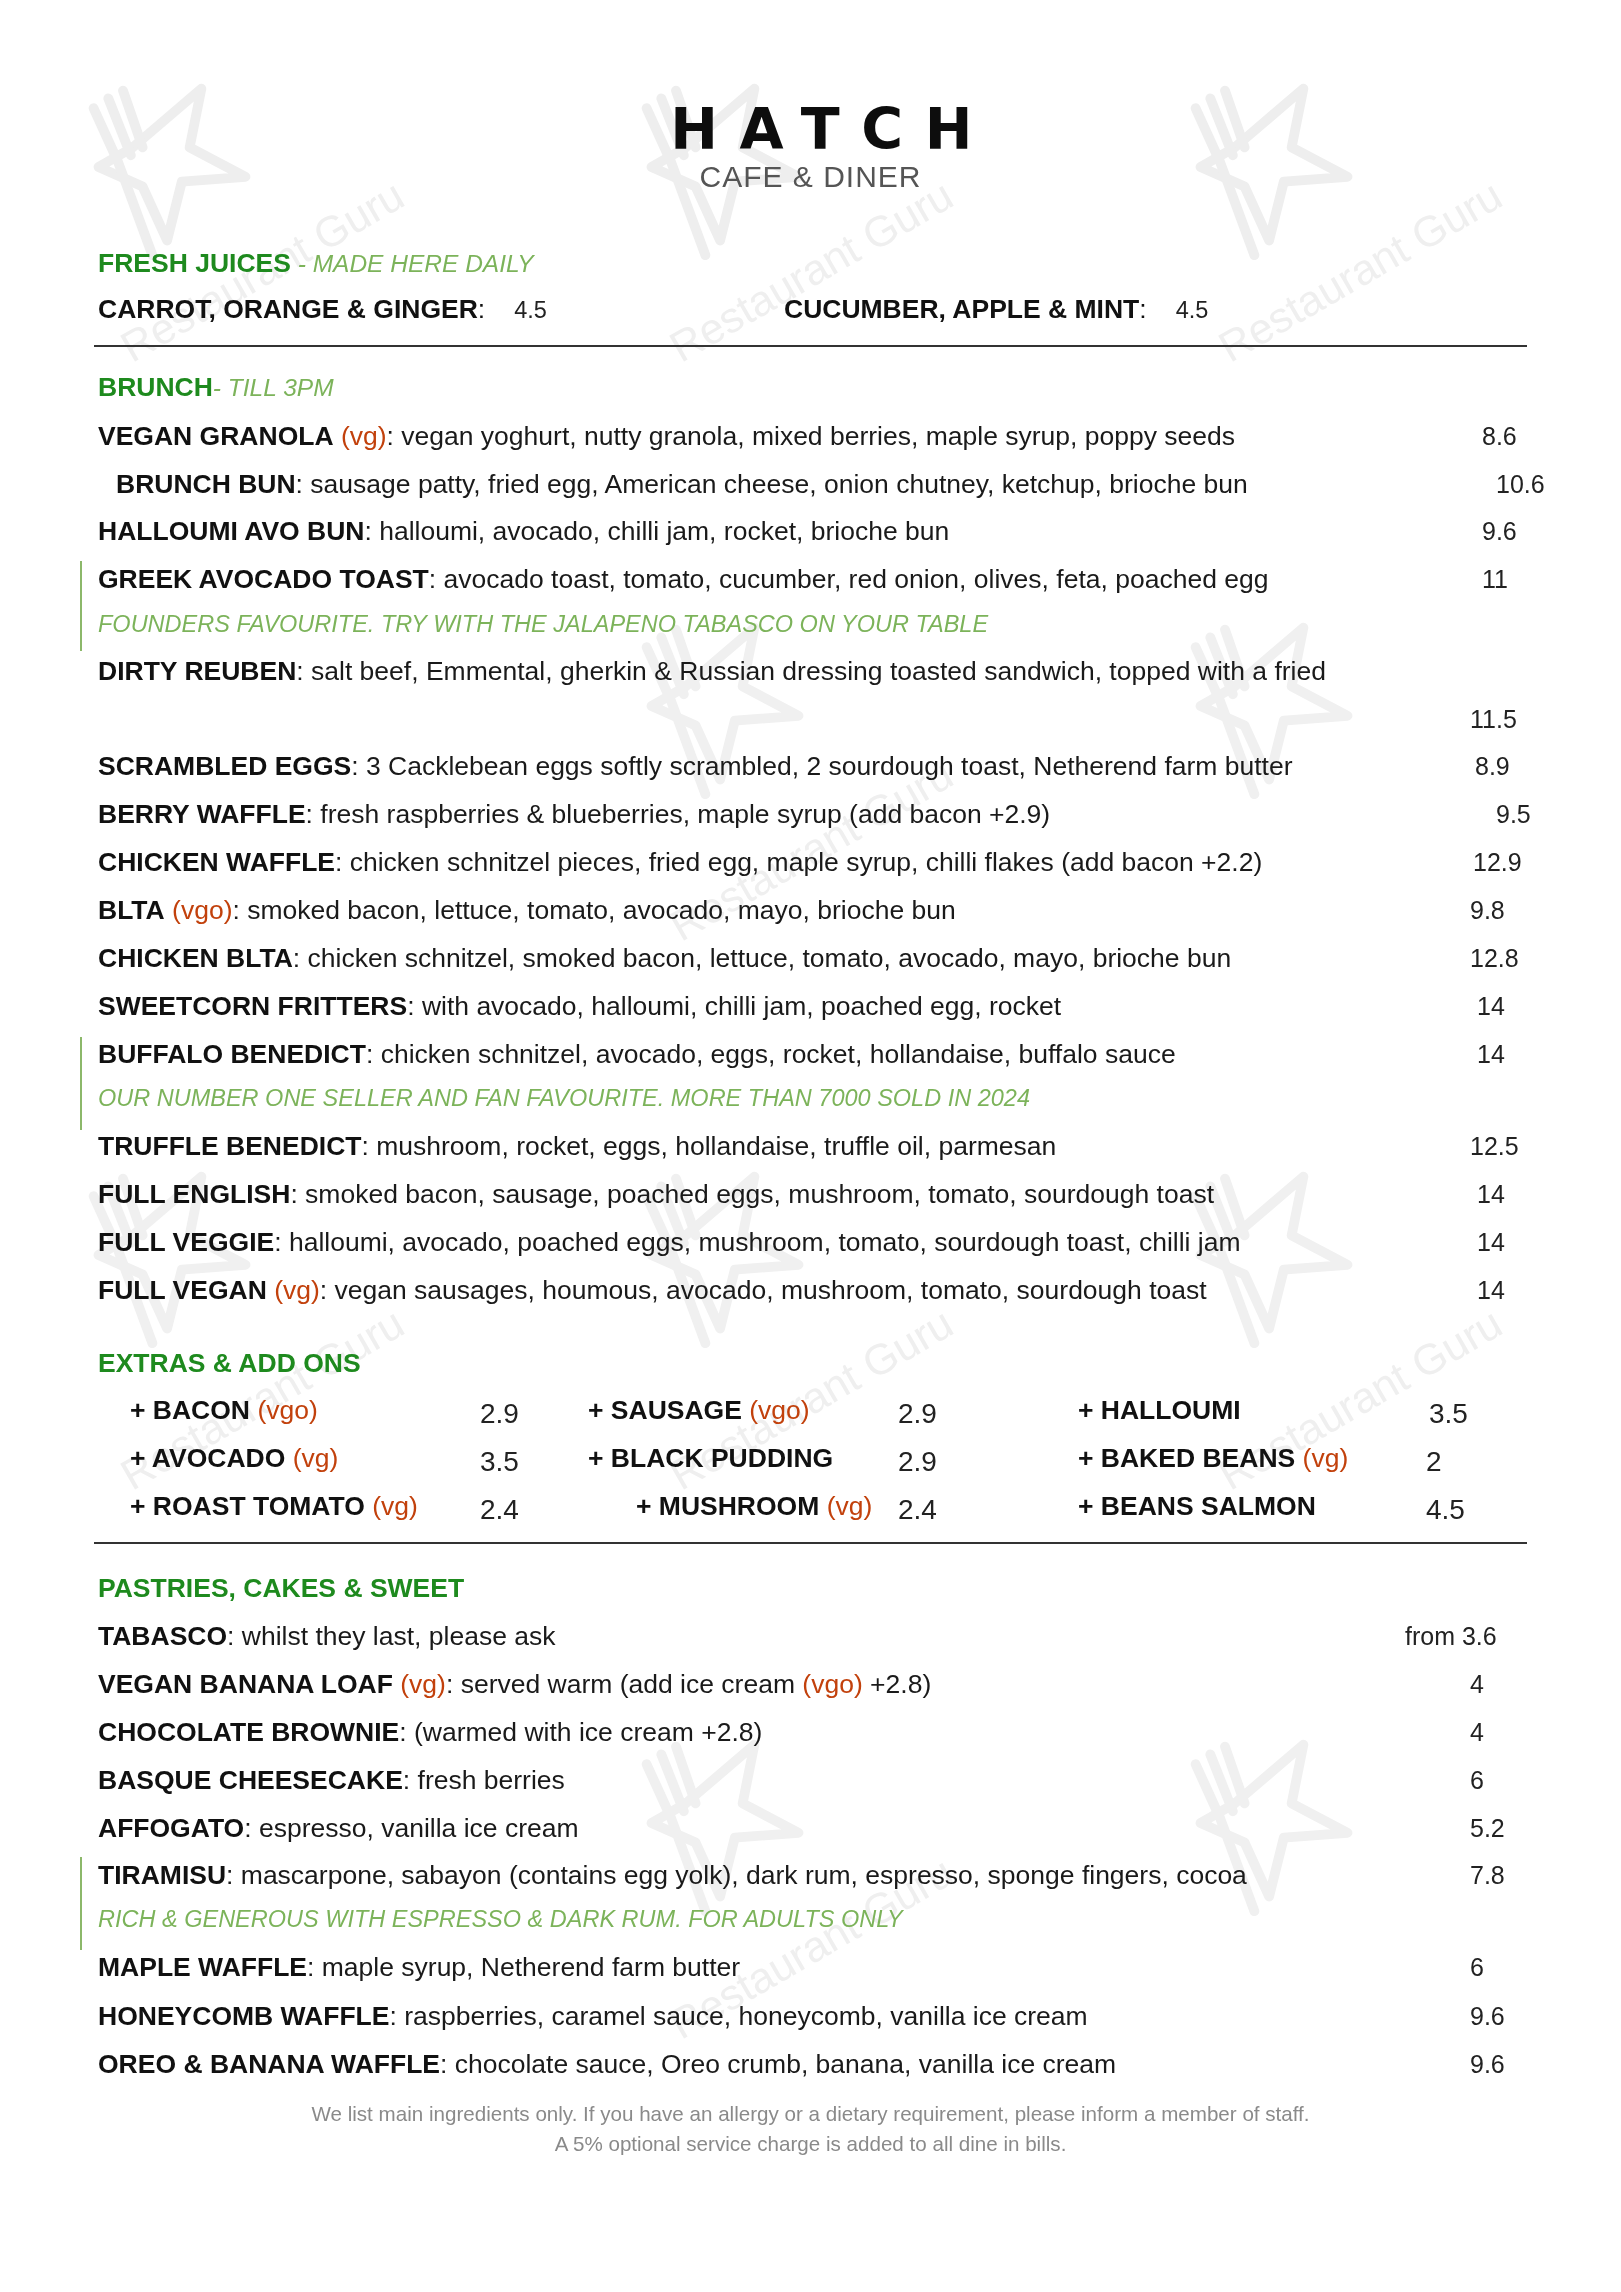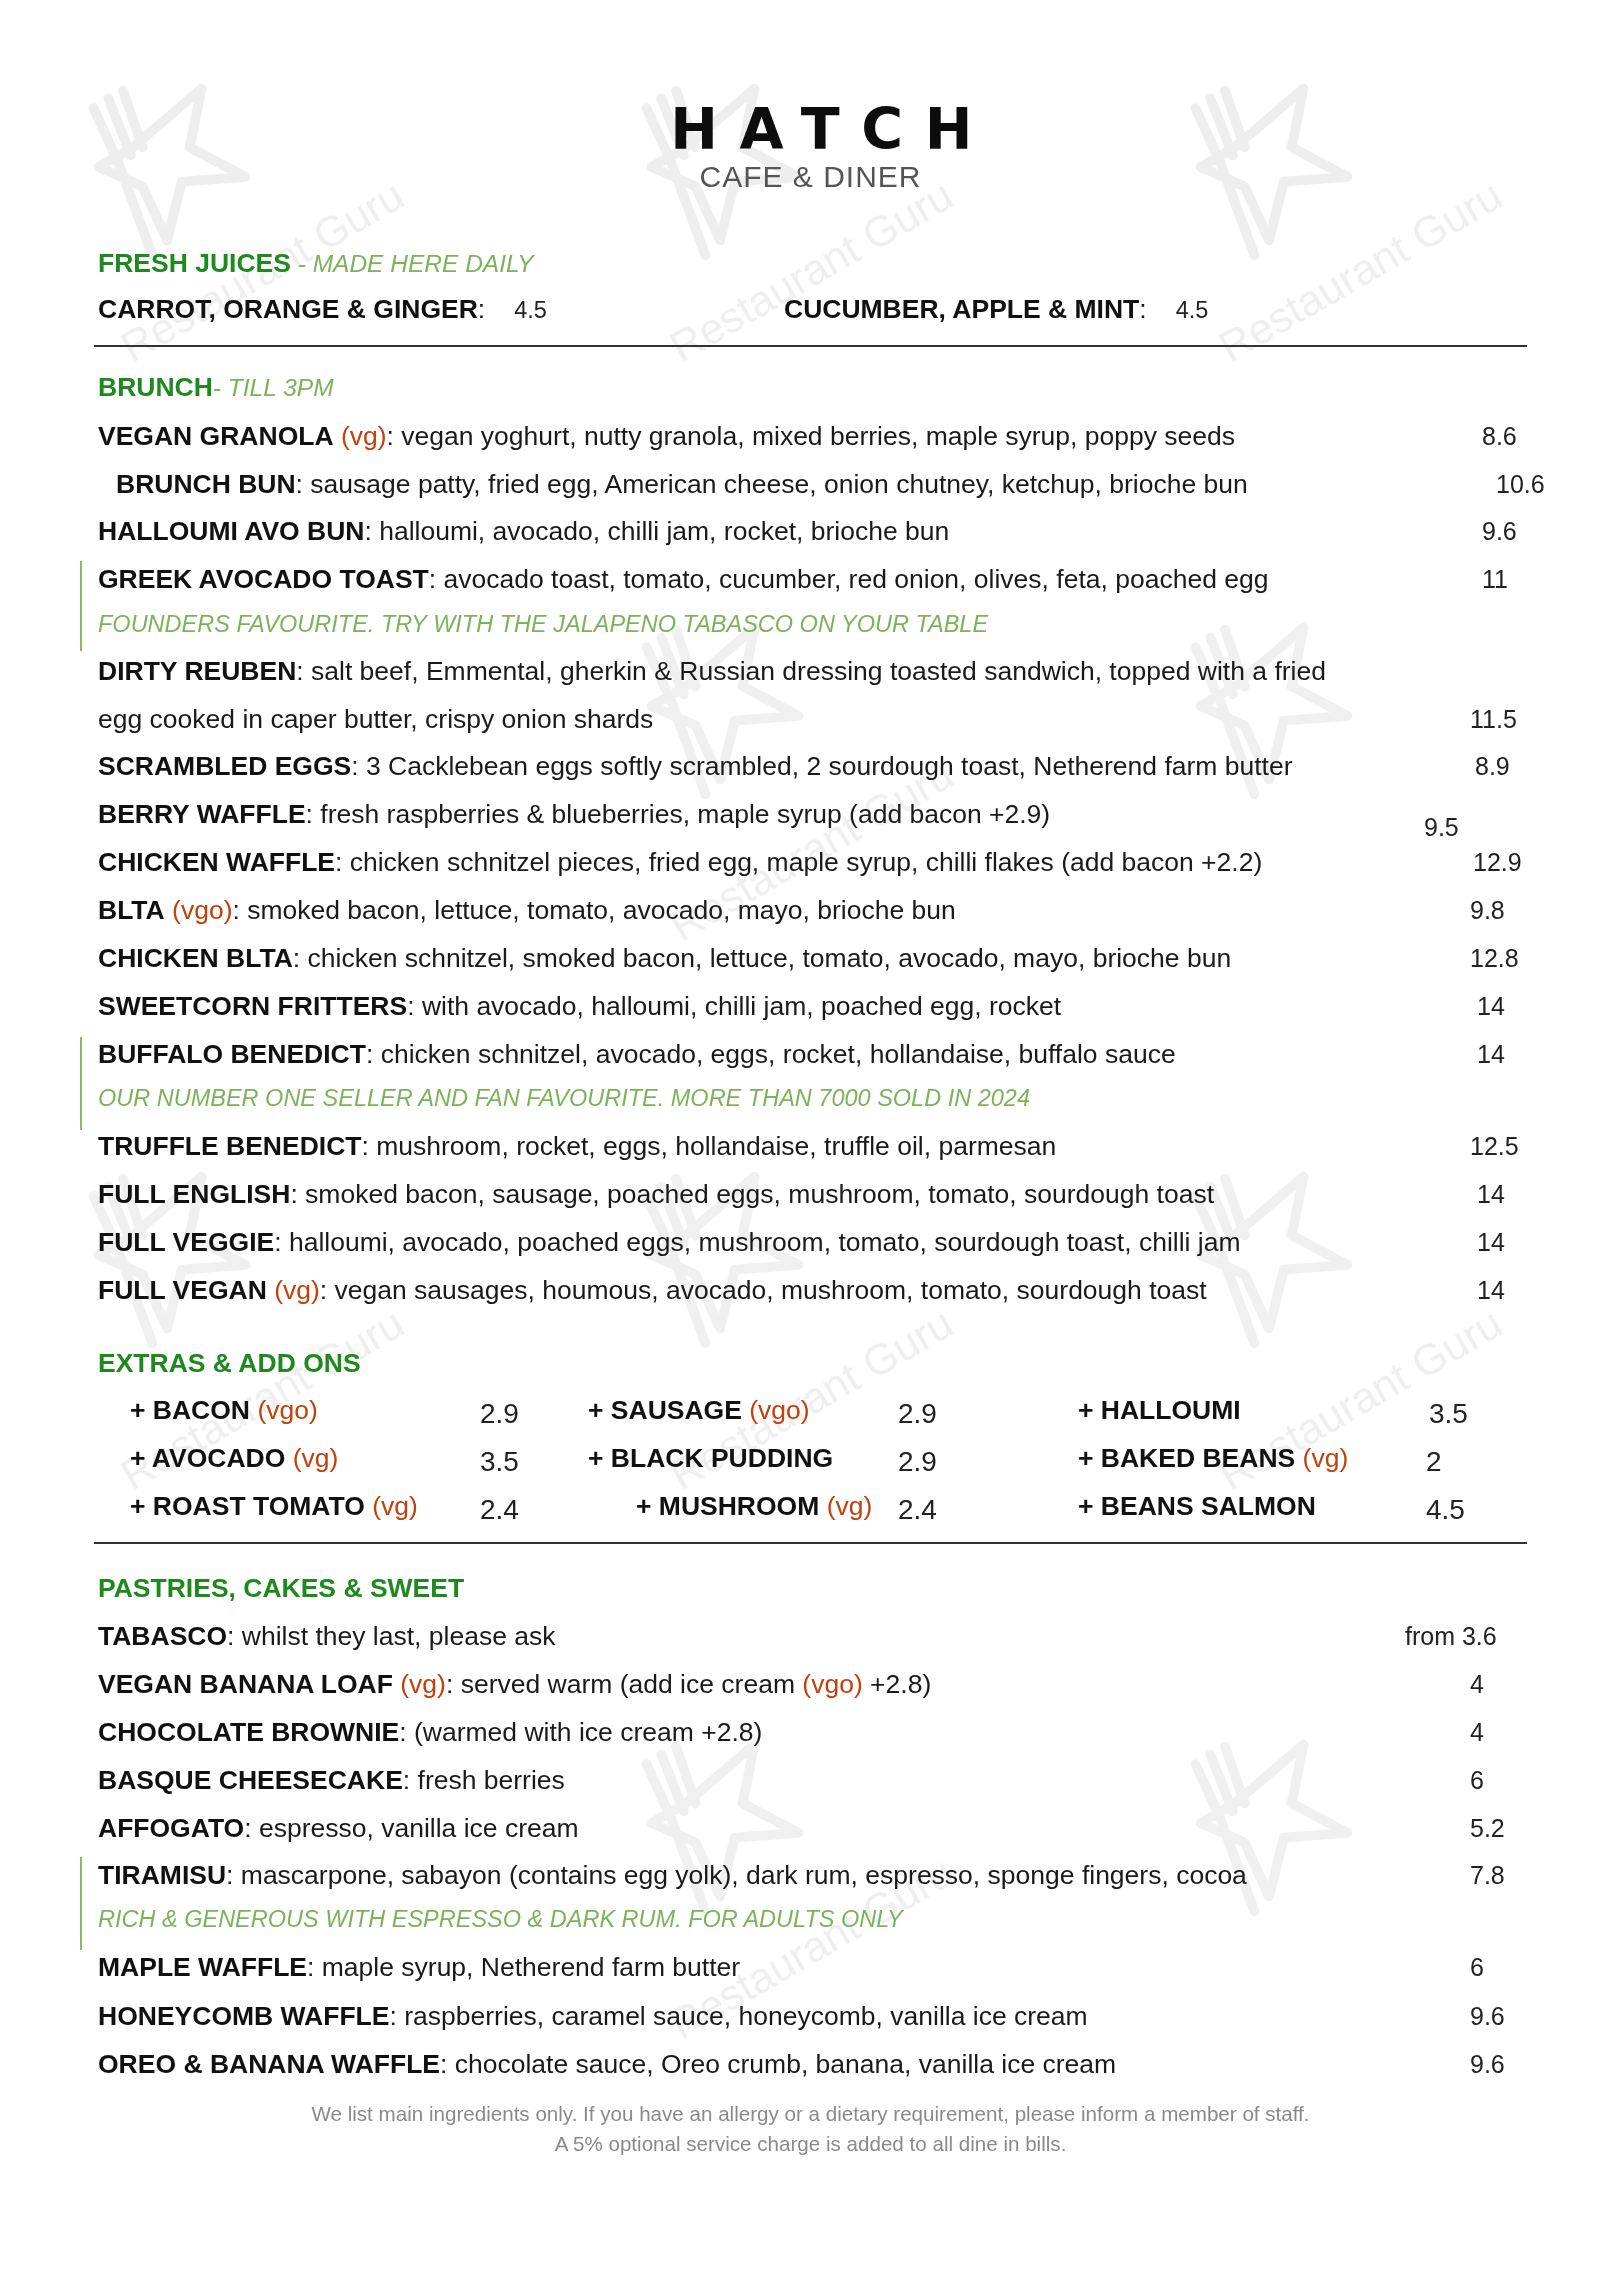"egg cooked in caper butter," span.desc { html: <span>egg cooked in caper butter, crispy onion shards</span> -> none }
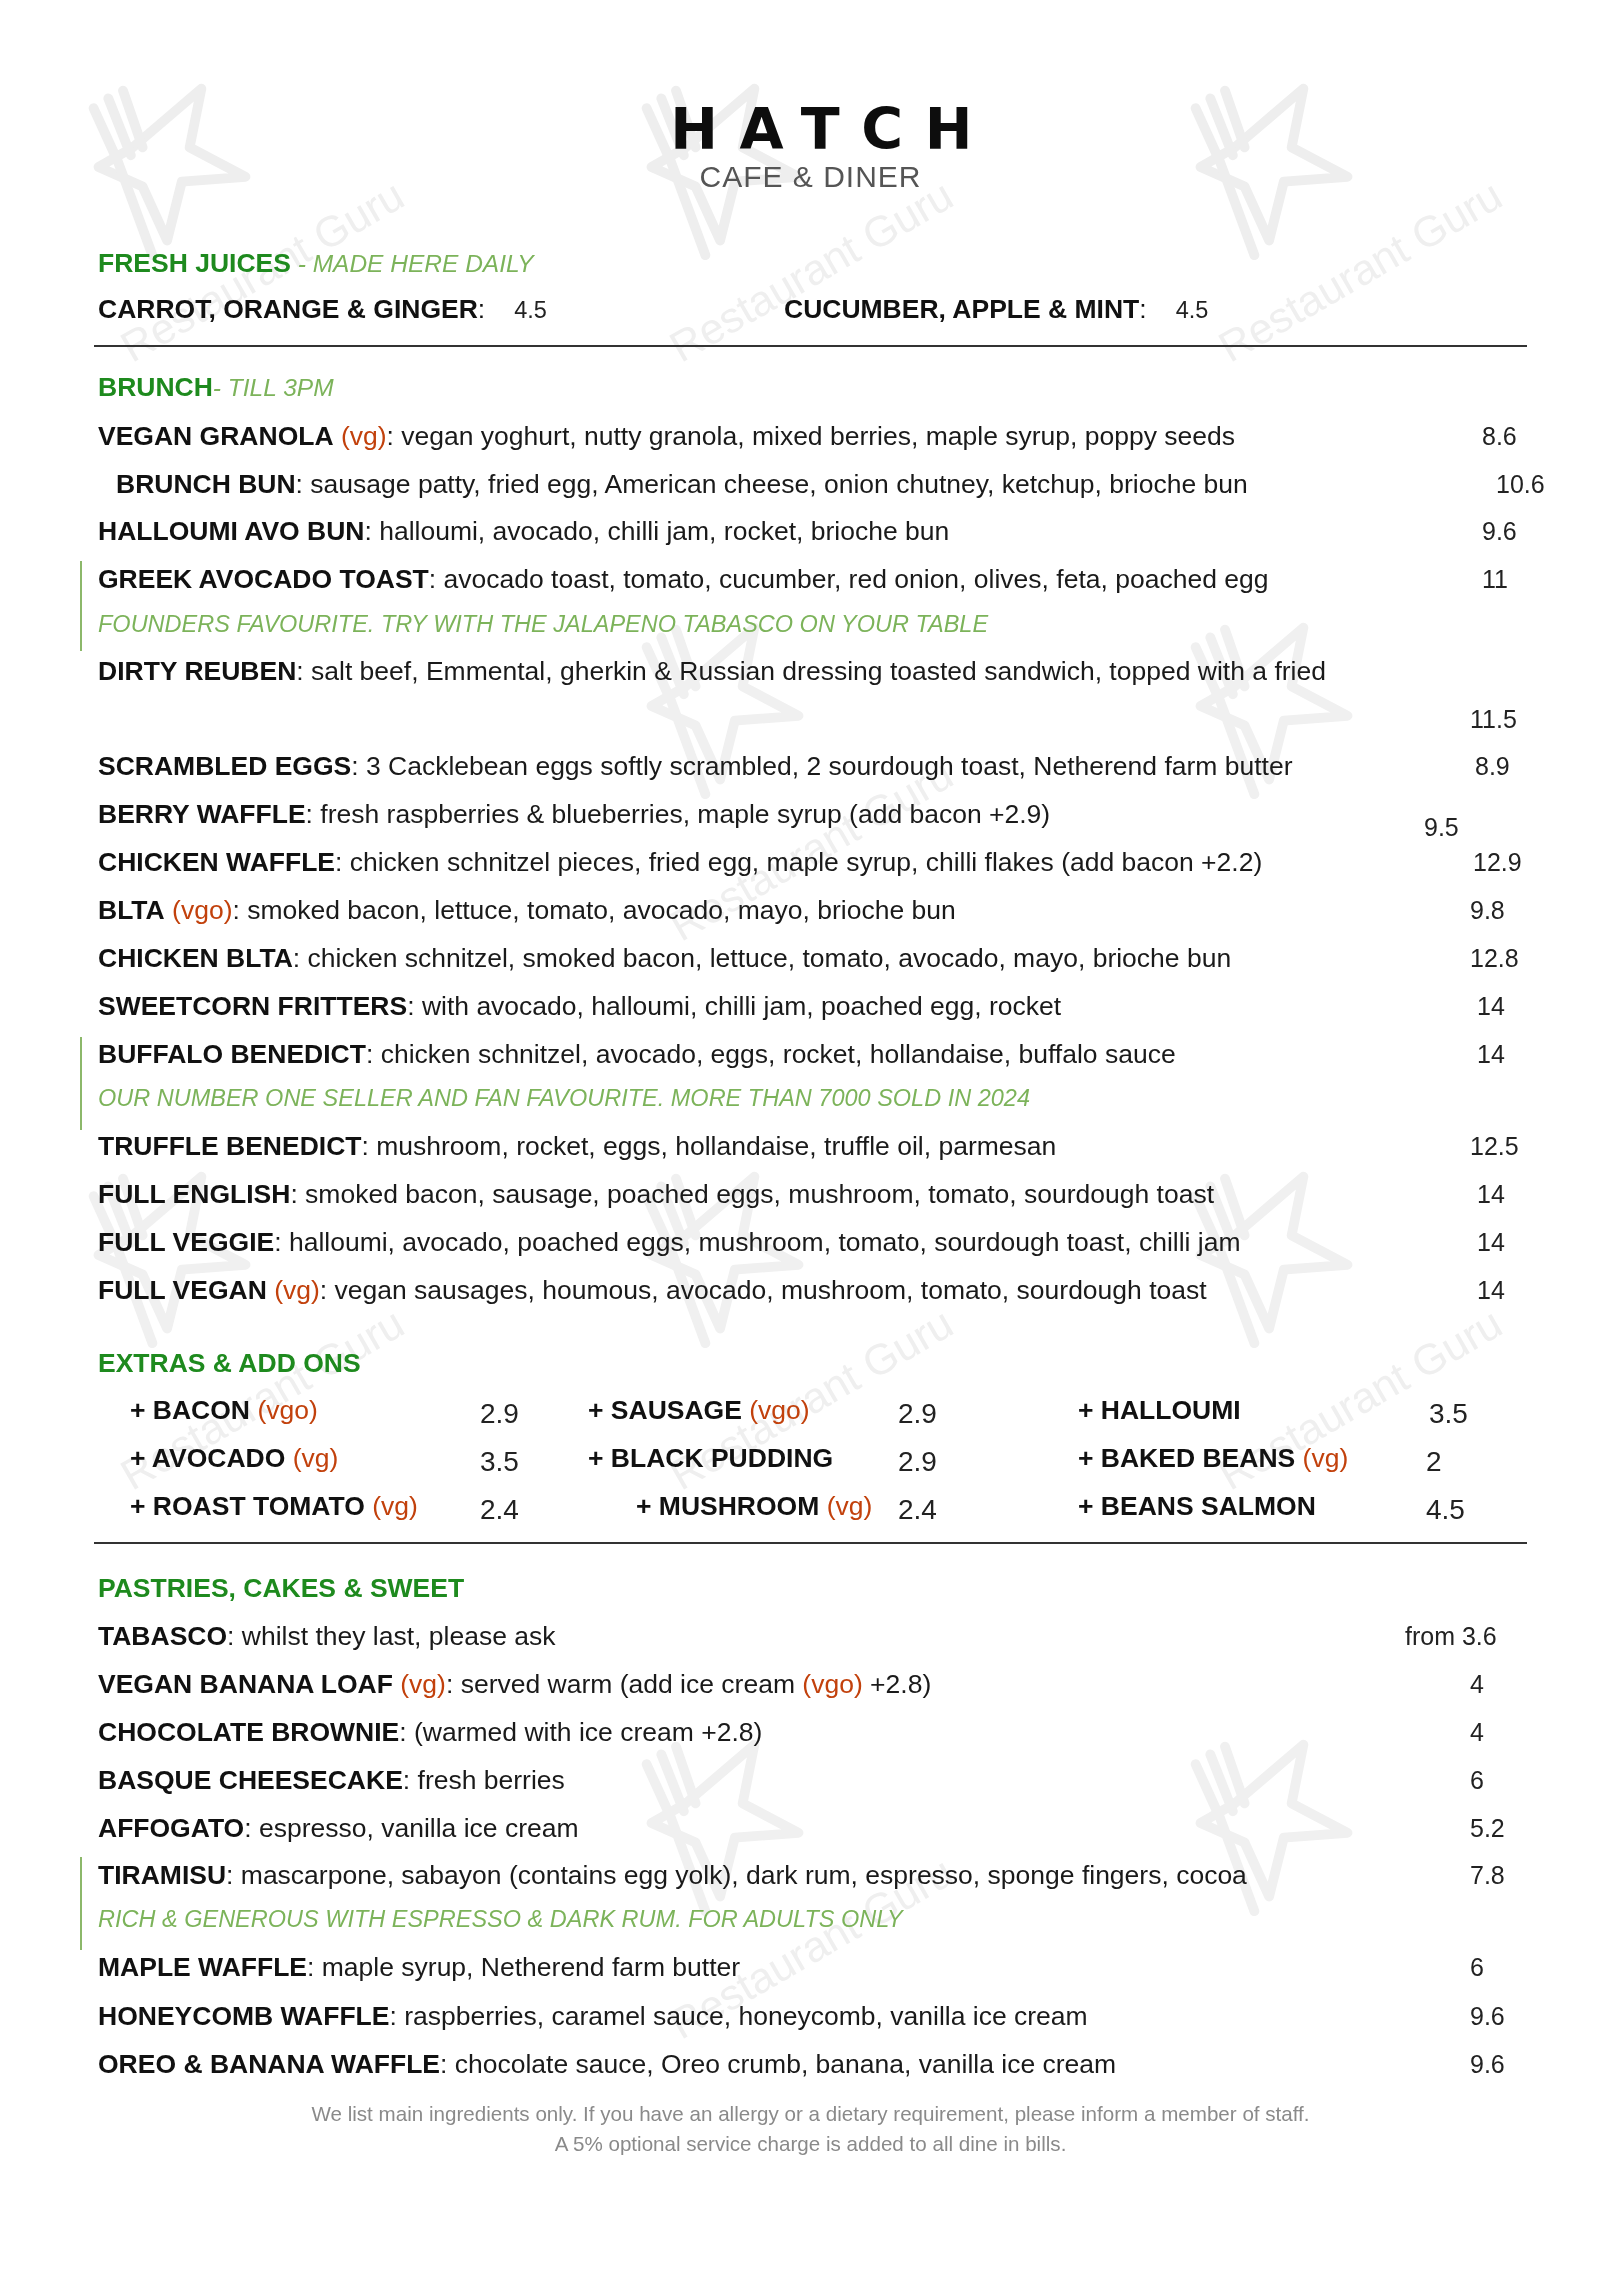"9.5" span.price { left: 1326px -> 1398px; margin-top: 13px -> none }
